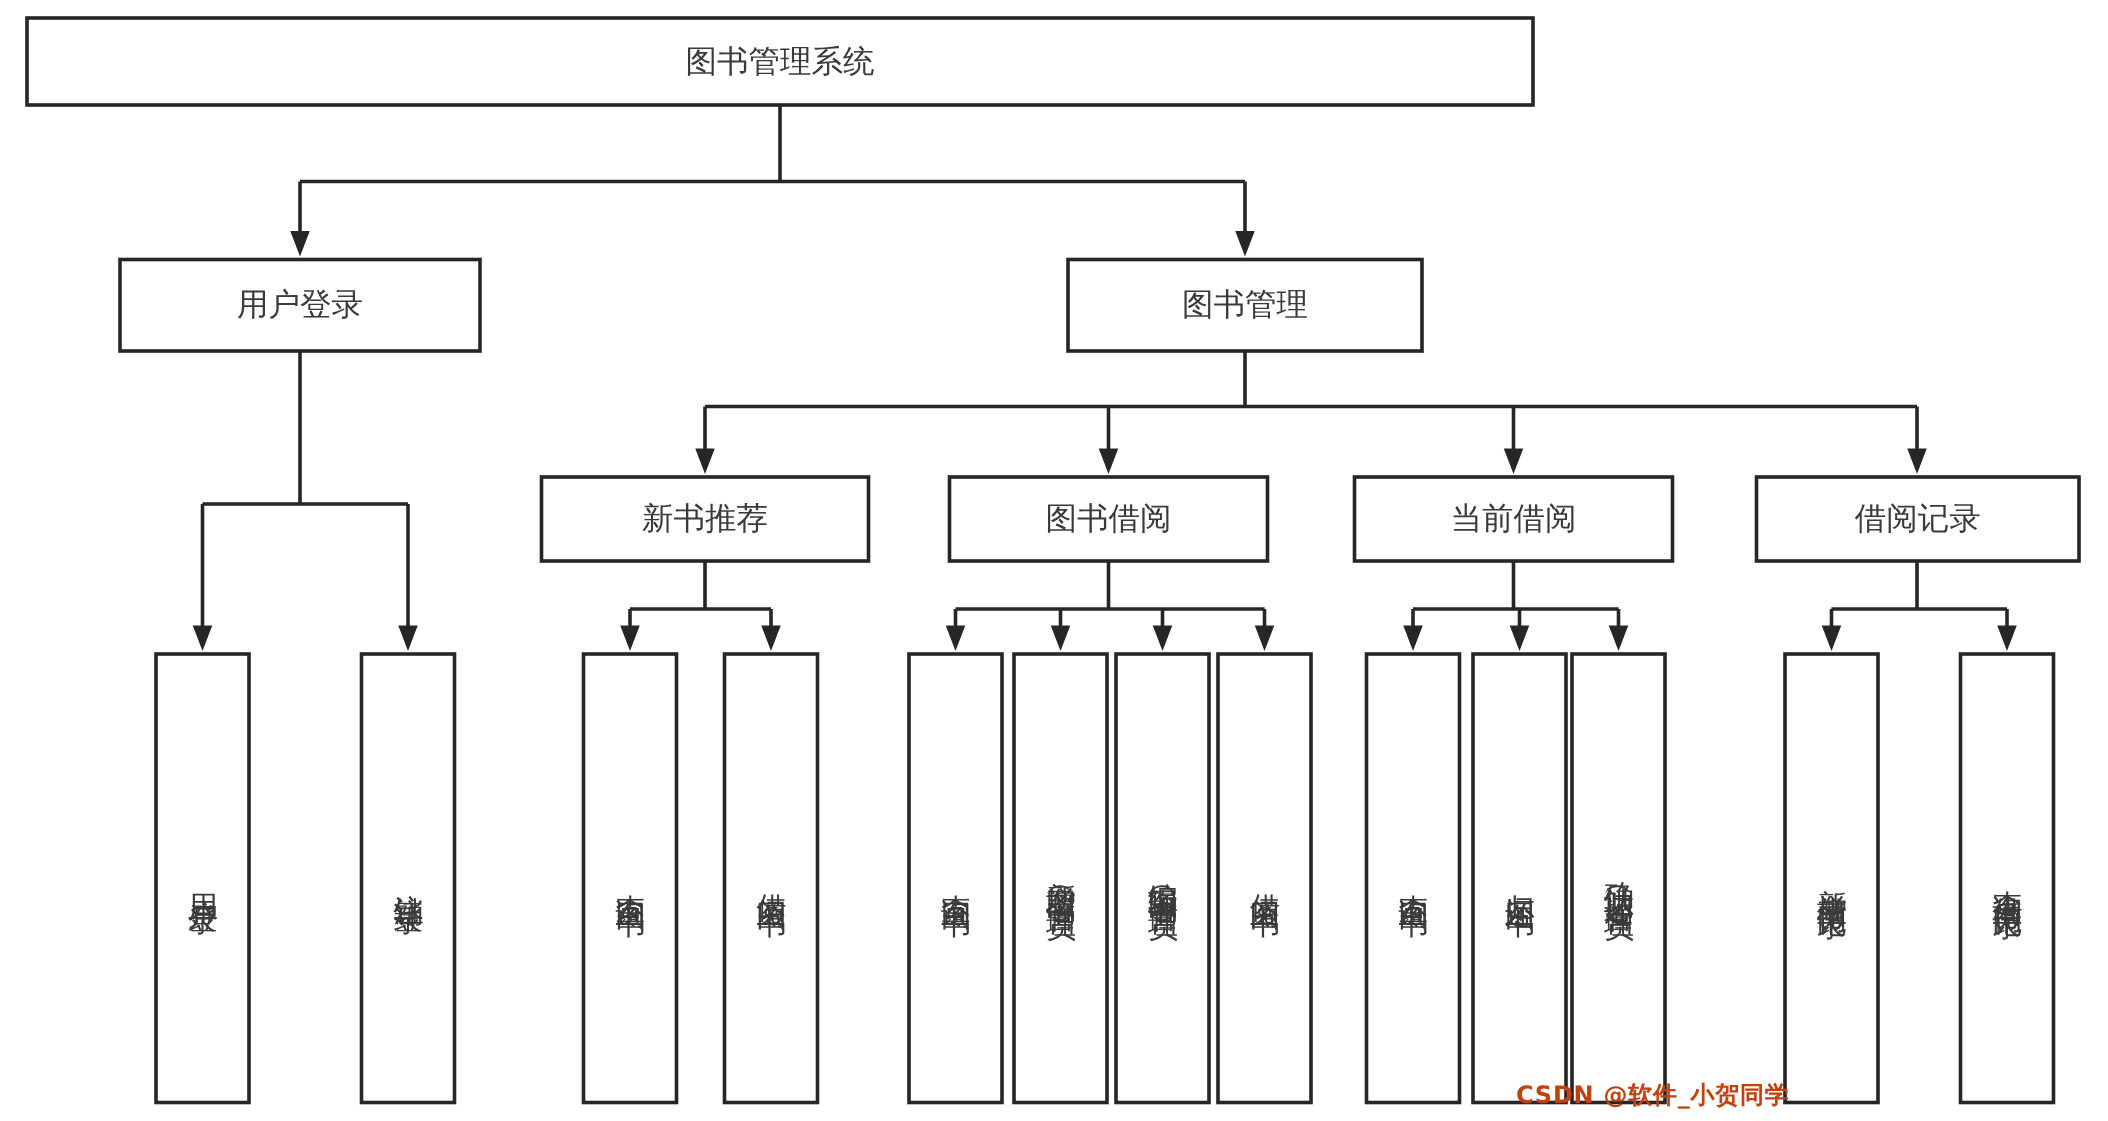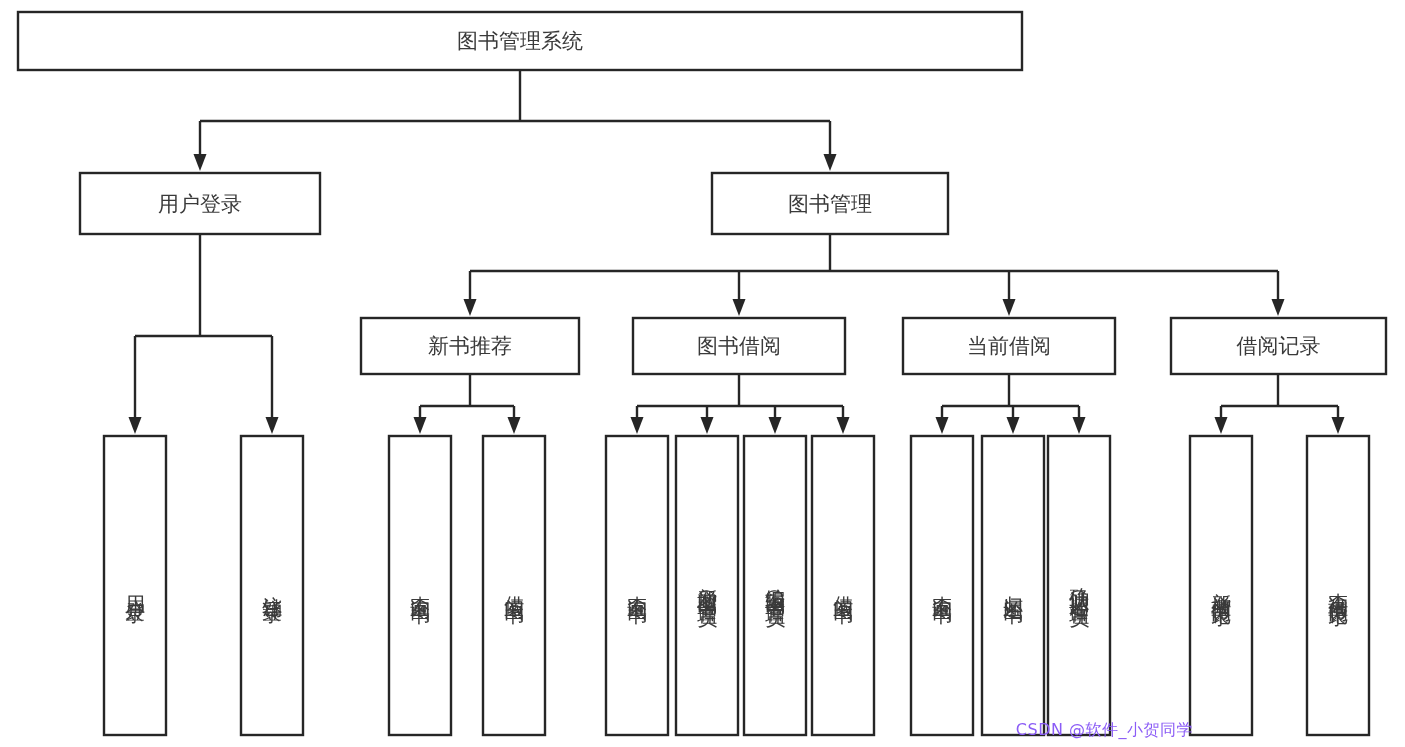"CSDN @软件_小贺同学" .watermark { color: #8b5cf6 -> #c2410c; font-weight: none -> bold }
